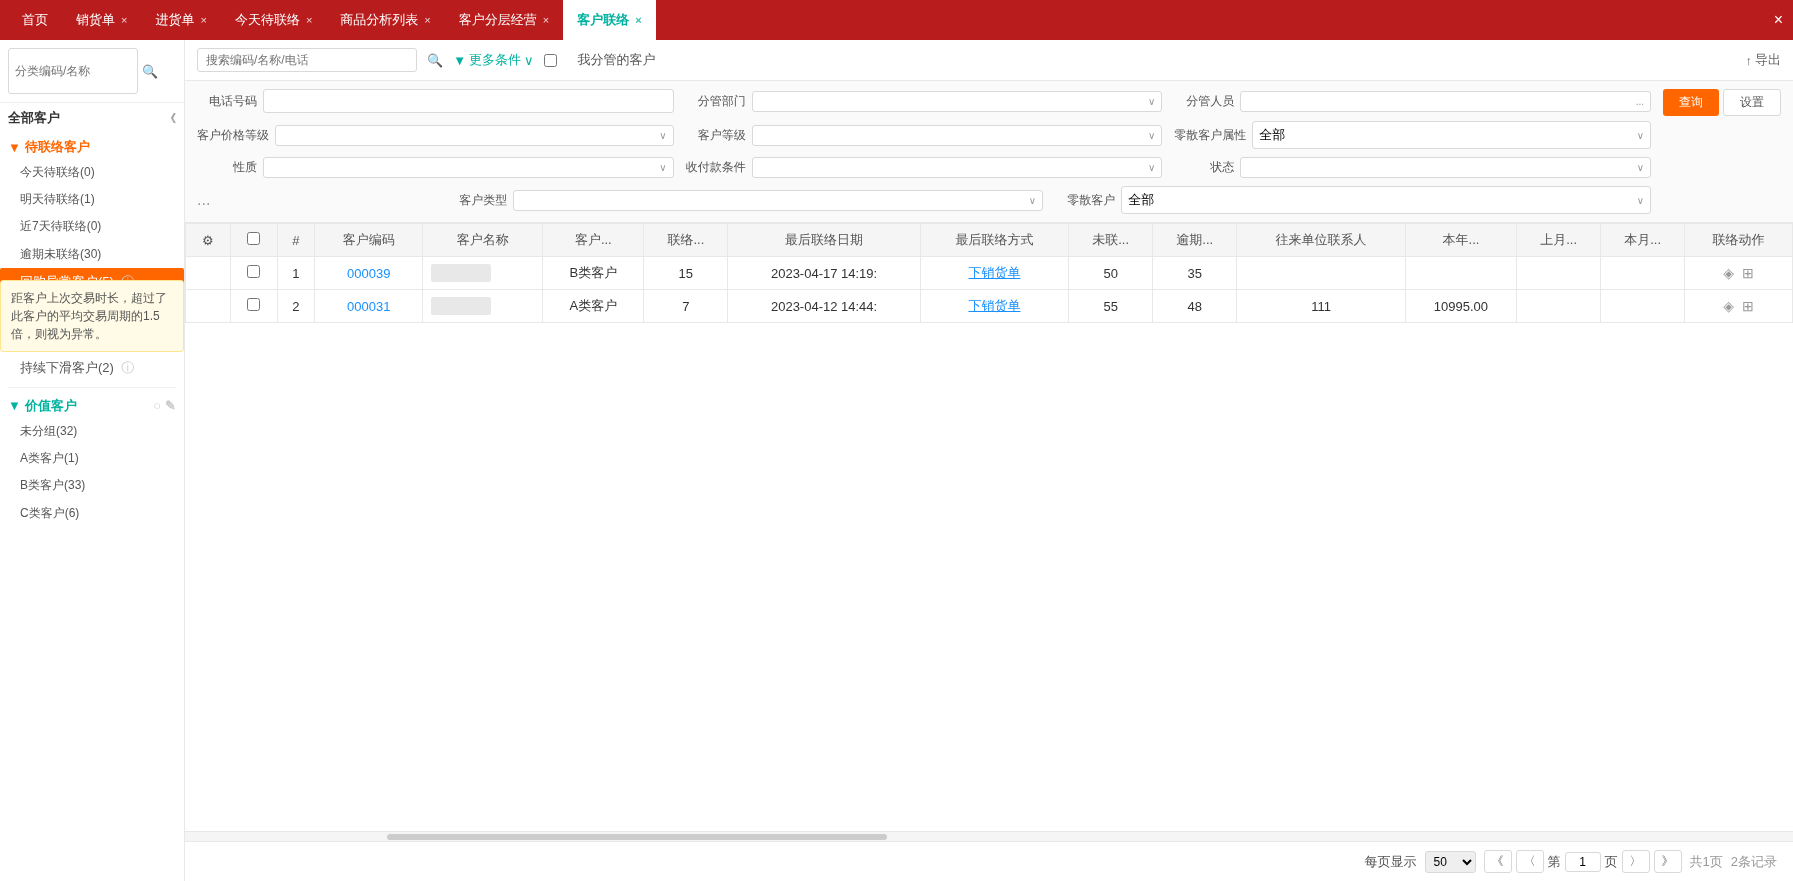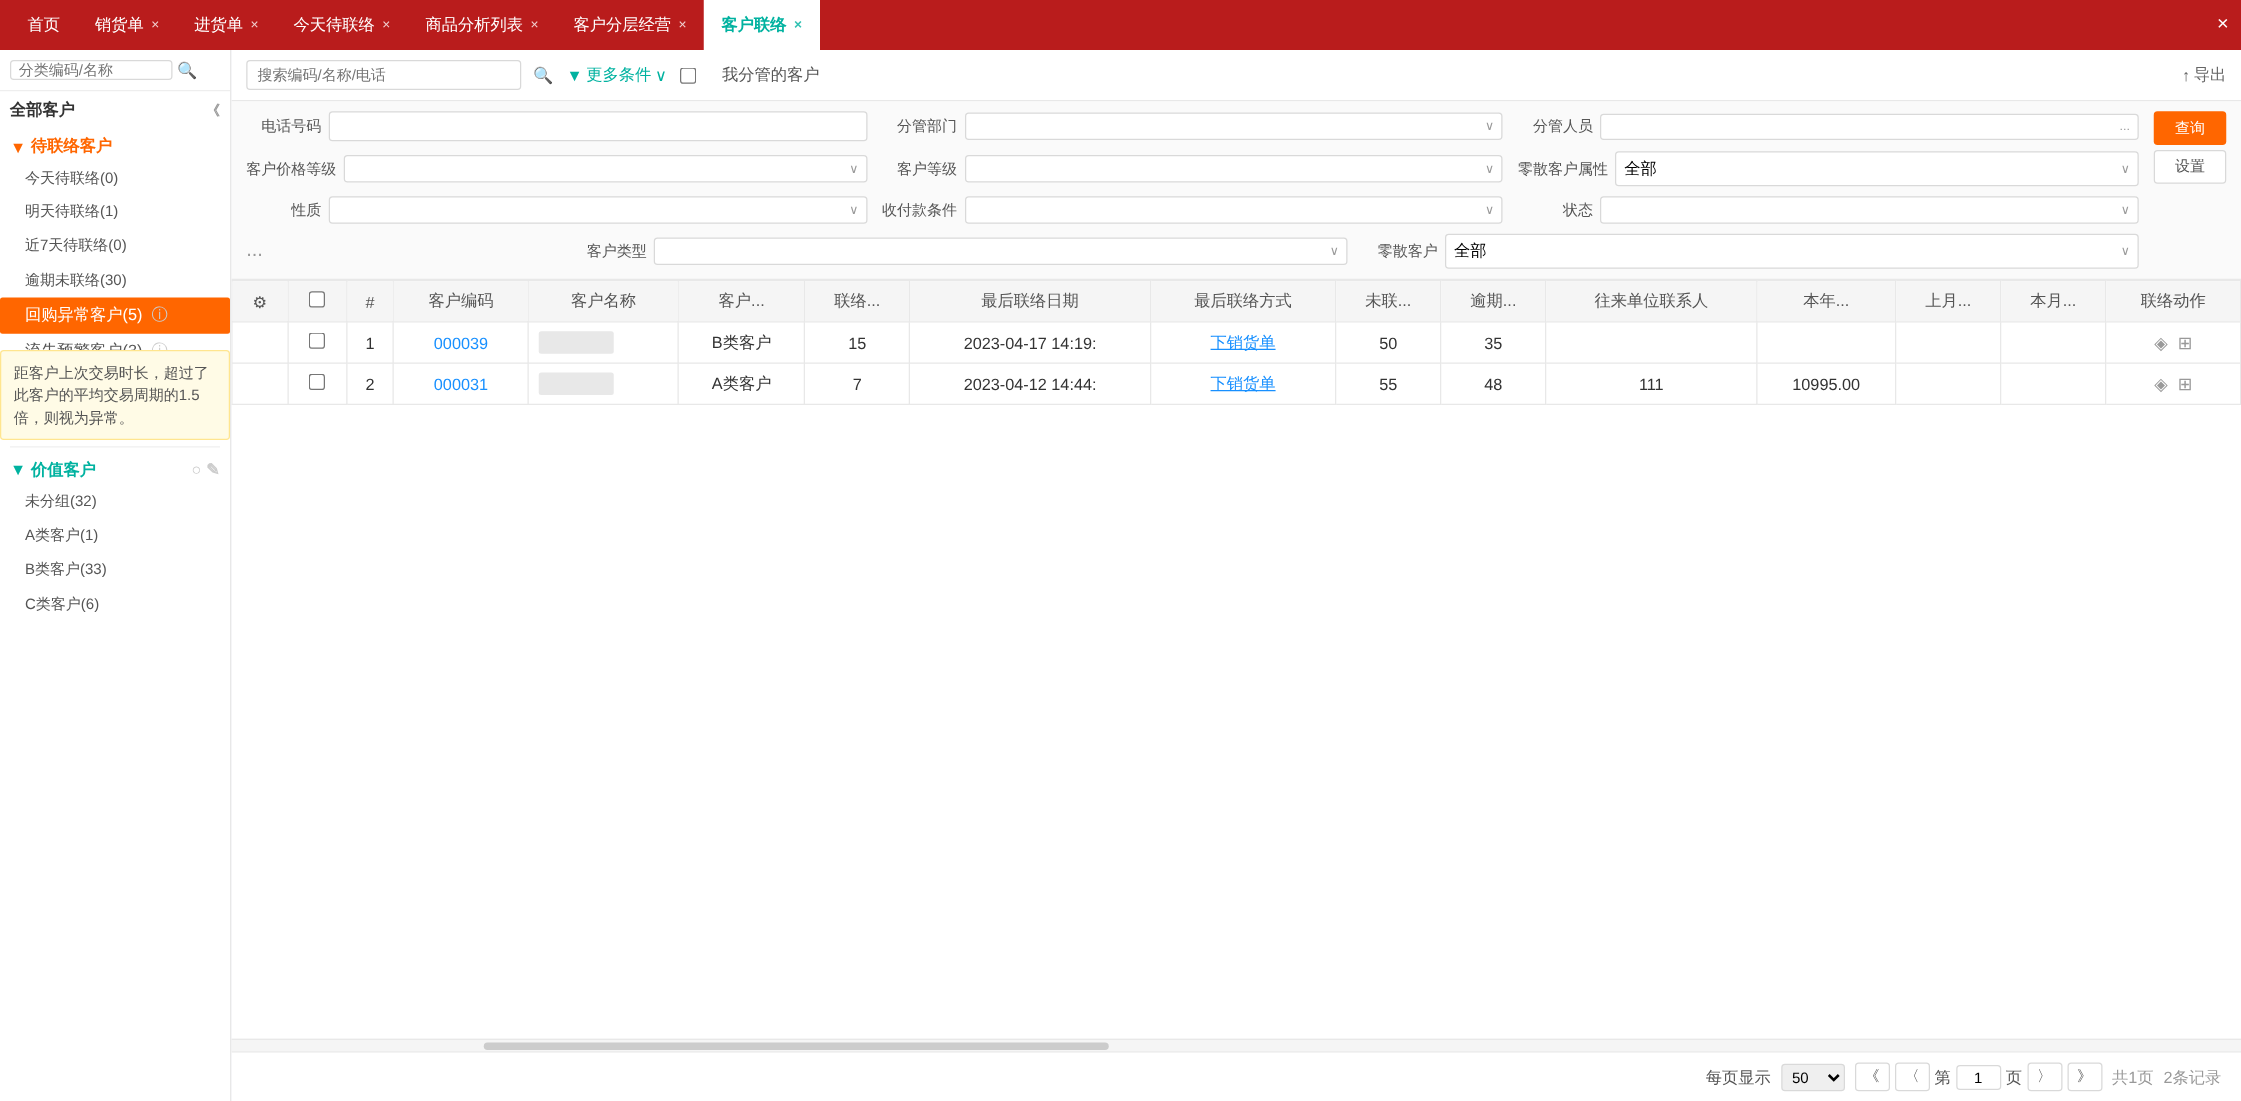"分类编码/名称" .sidebar-search input { padding: 0 6px -> 15px 6px }
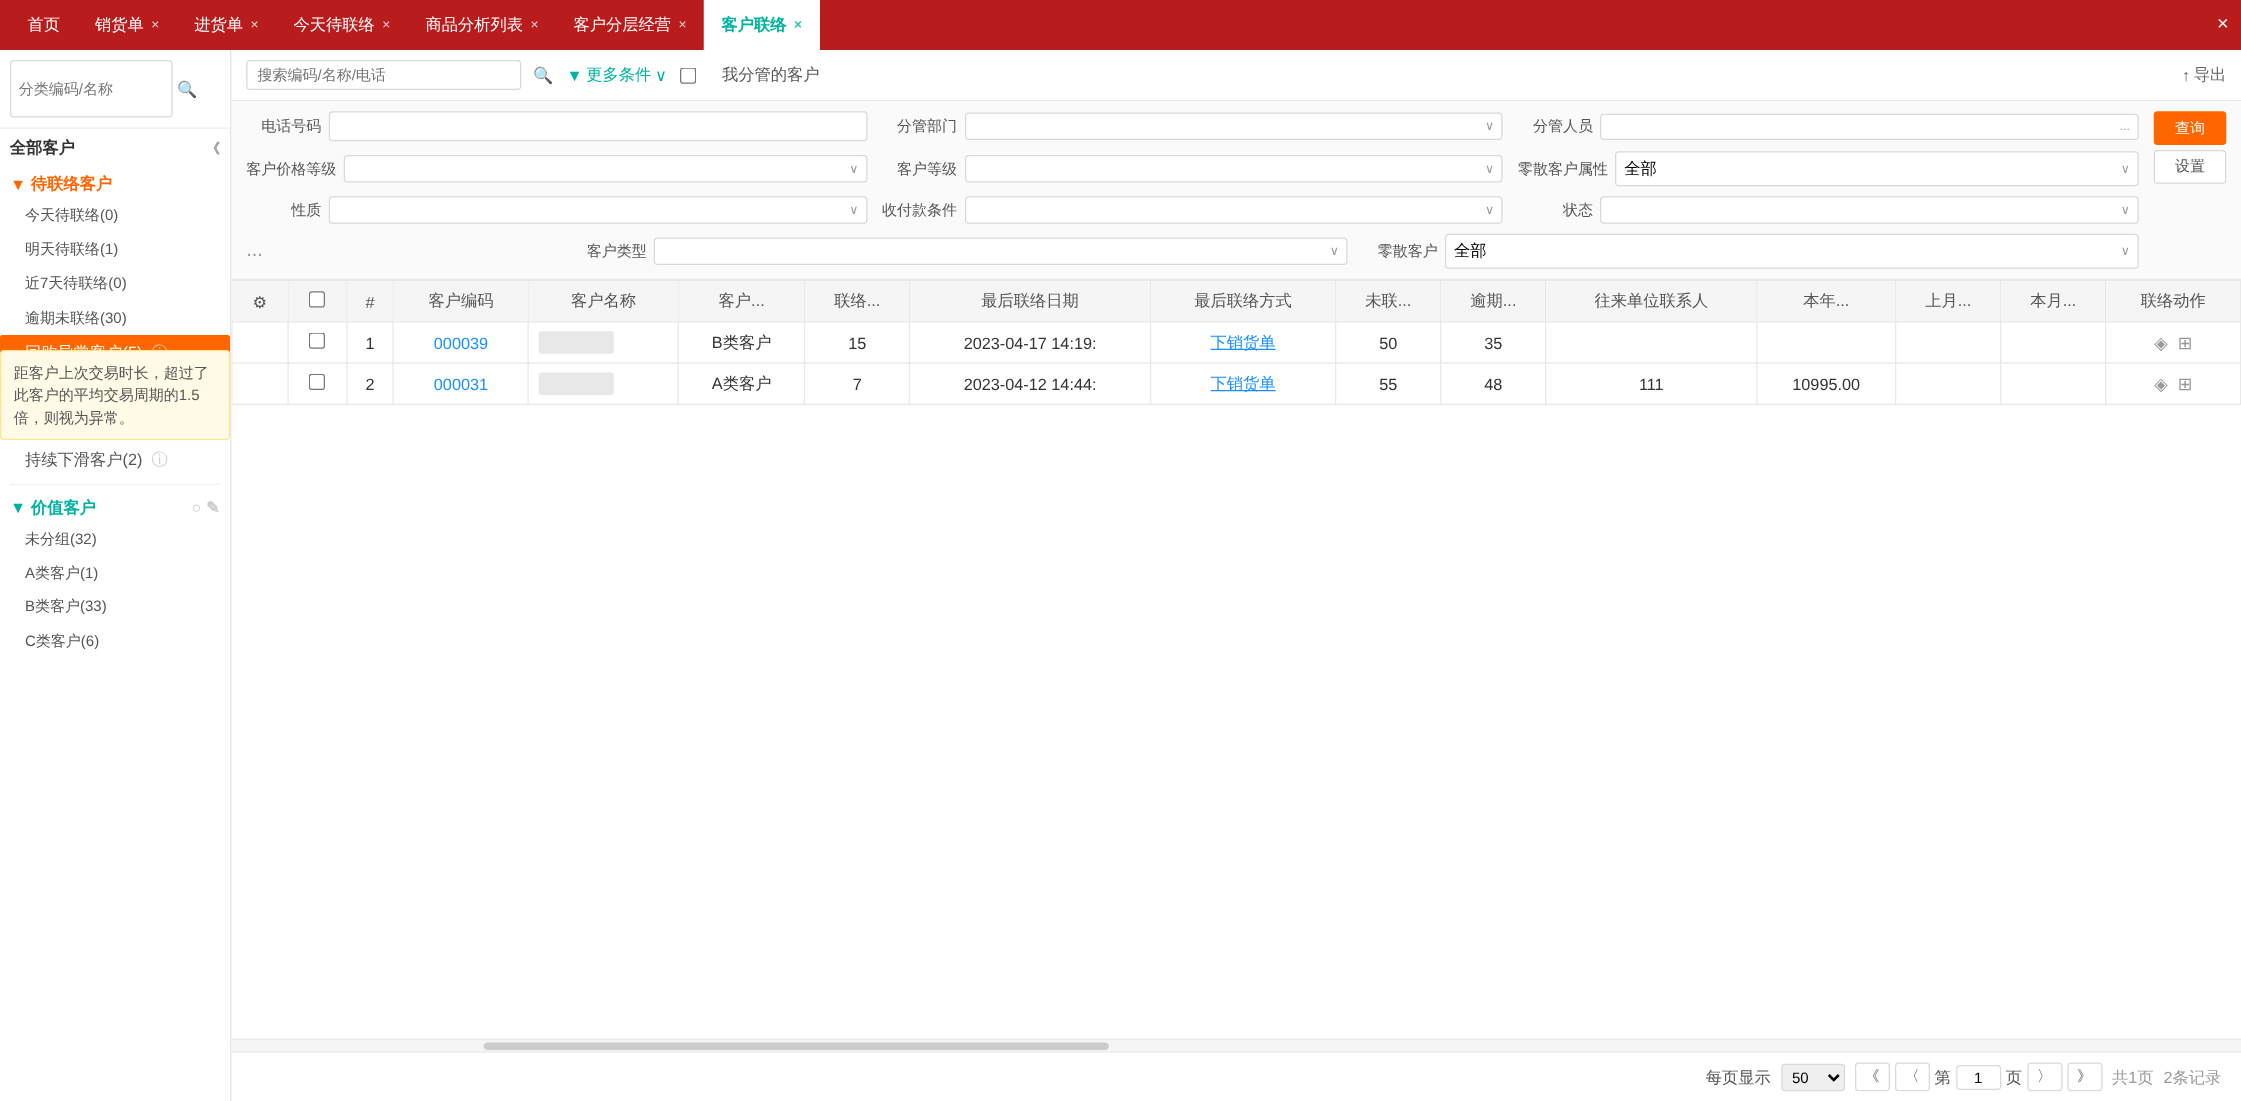"查询" .action-btns { flex-direction: column -> row }
